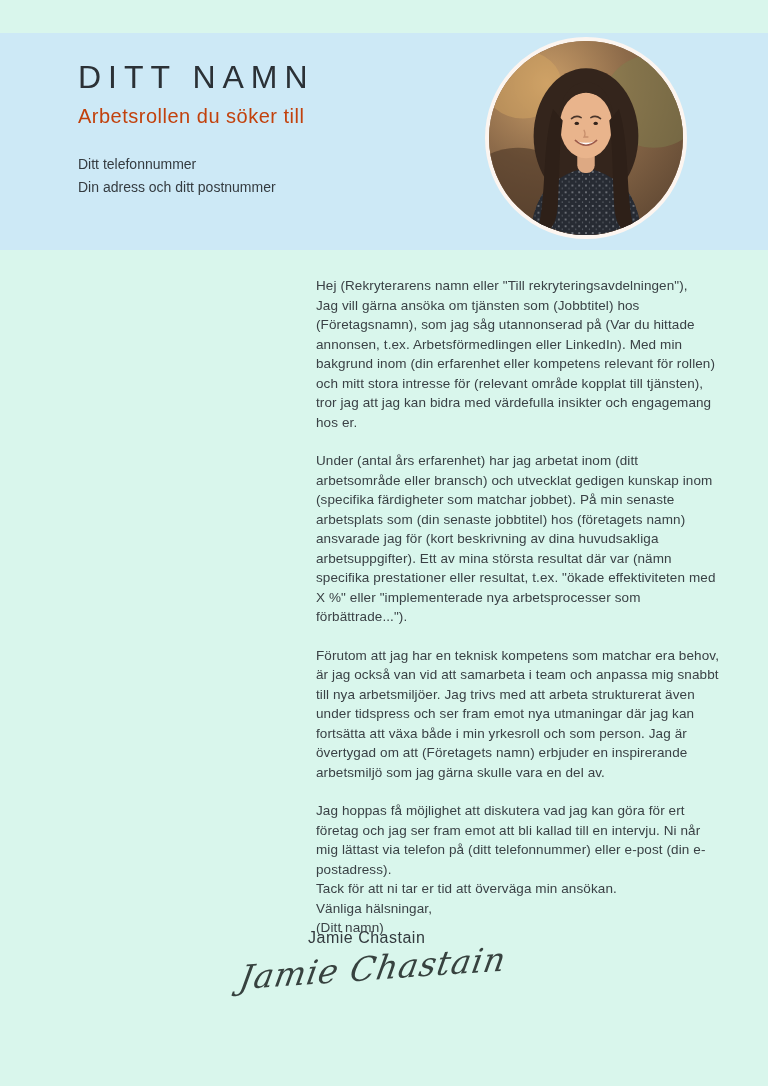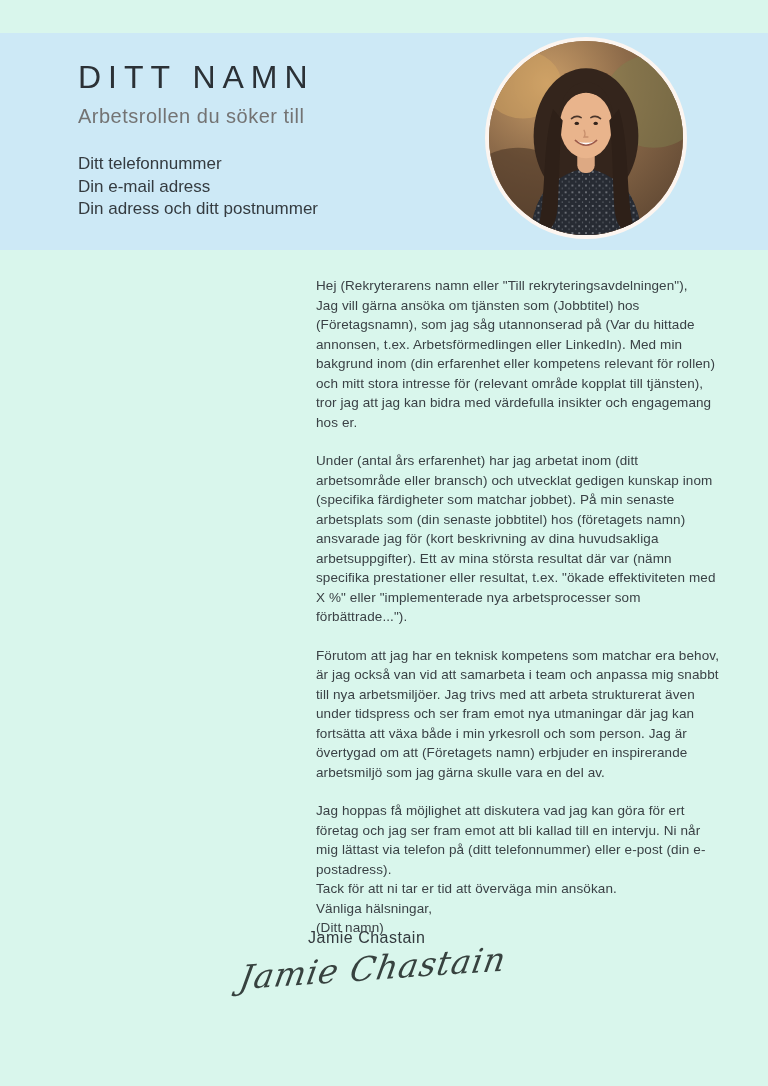"Arbetsrollen du söker till" .role-subtitle { color: #737373 -> #c2410c }
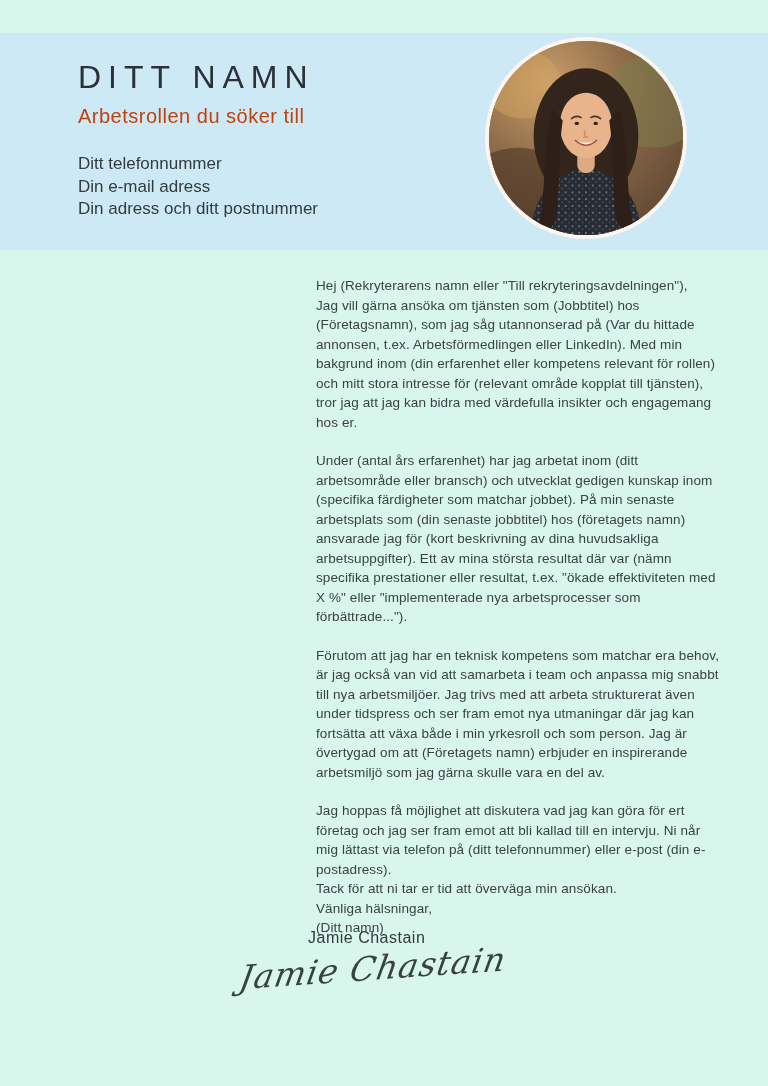"Ditt telefonnummer" .contact-block { font-size: 17px -> 14px }
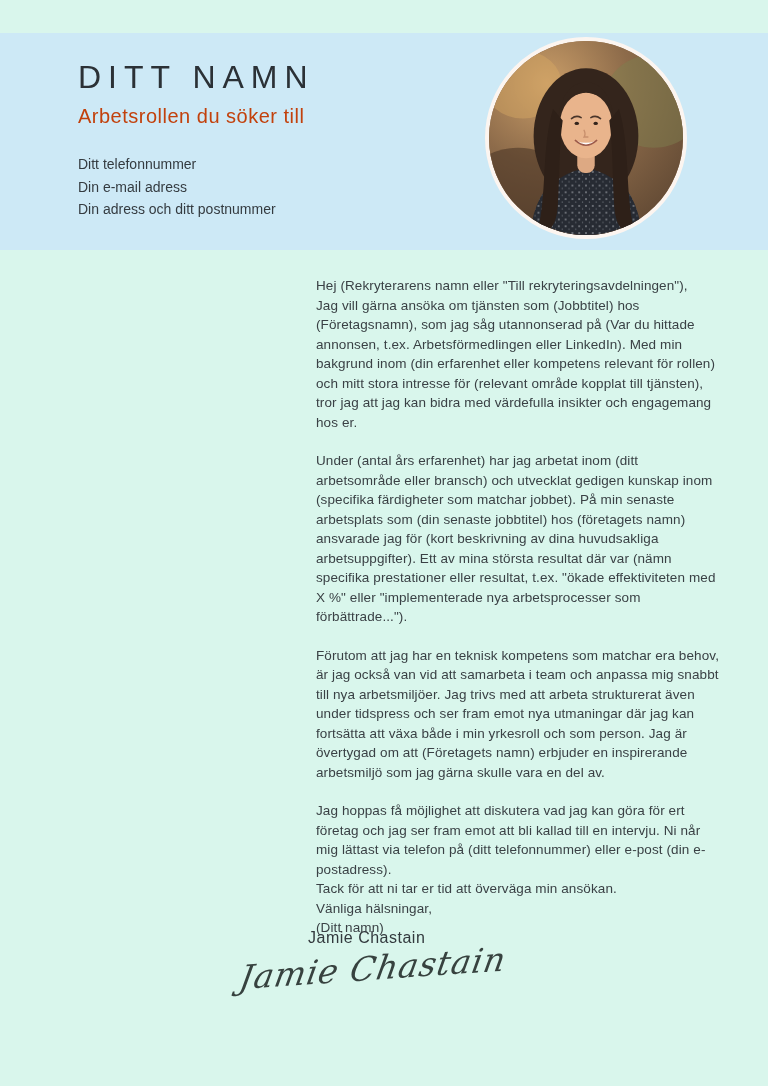"Din e-mail adress" div { html: <div>Din e-mail adress</div> -> none }
